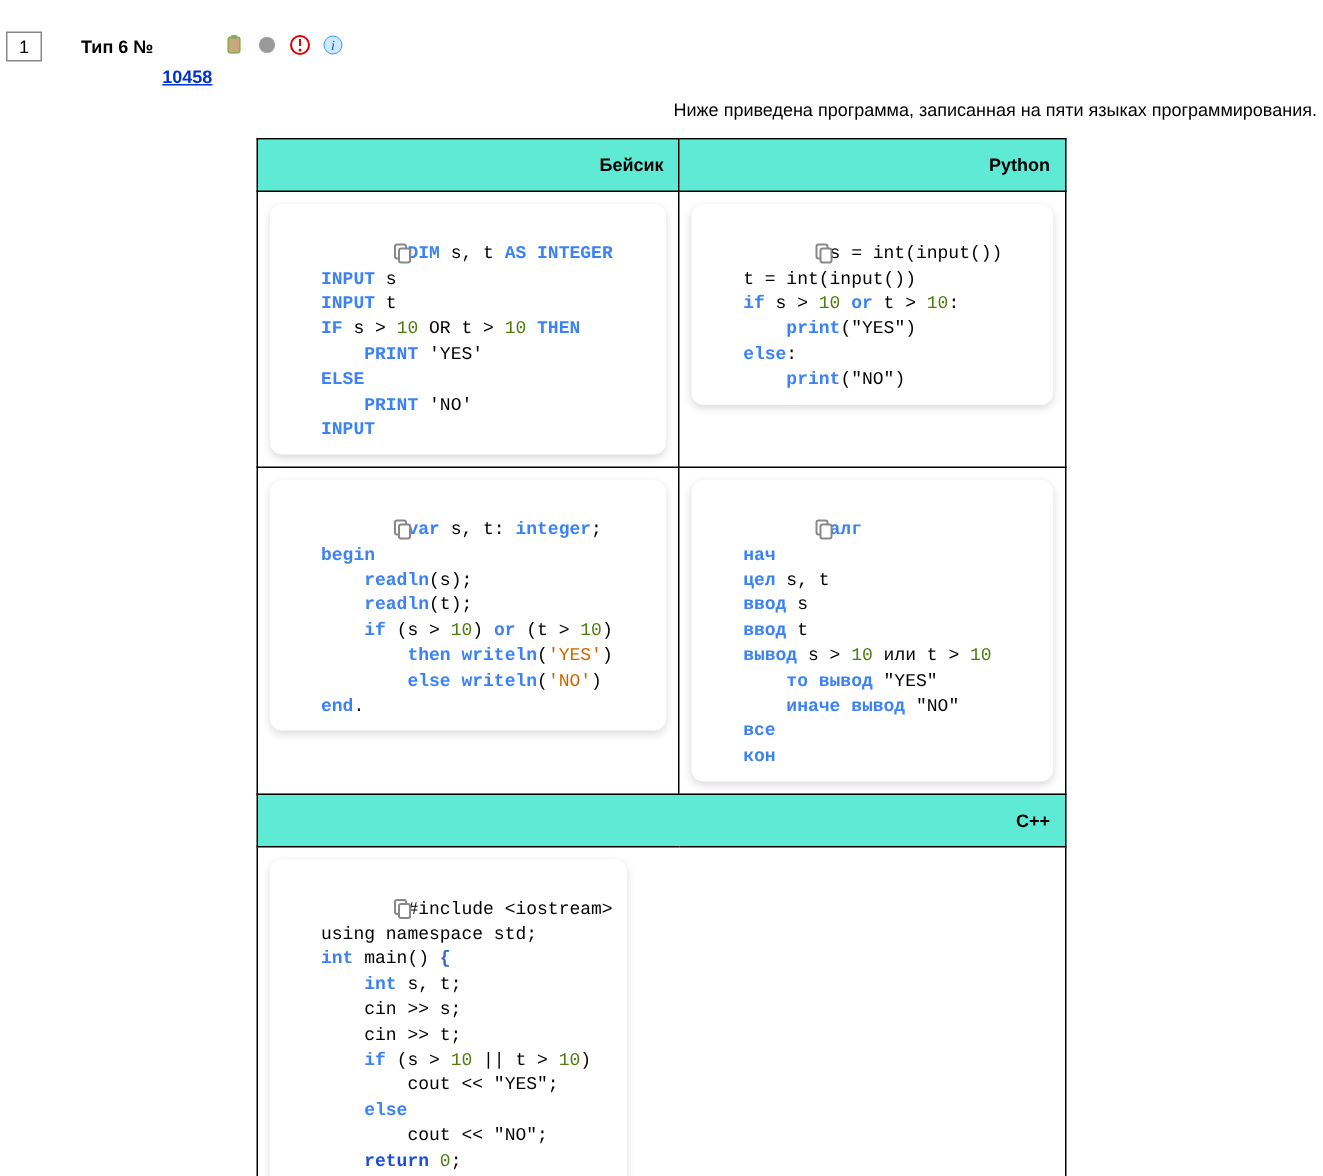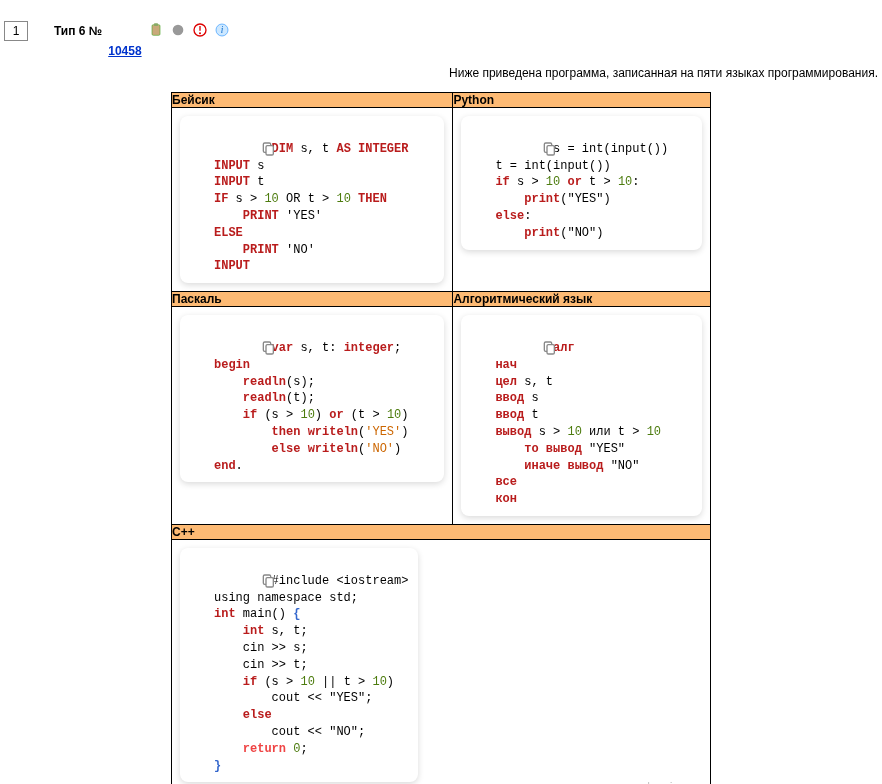"Бейсик" .code-table th { background: #fdba74 -> #5eead4; padding: 0 -> 10px; text-align: left -> right }
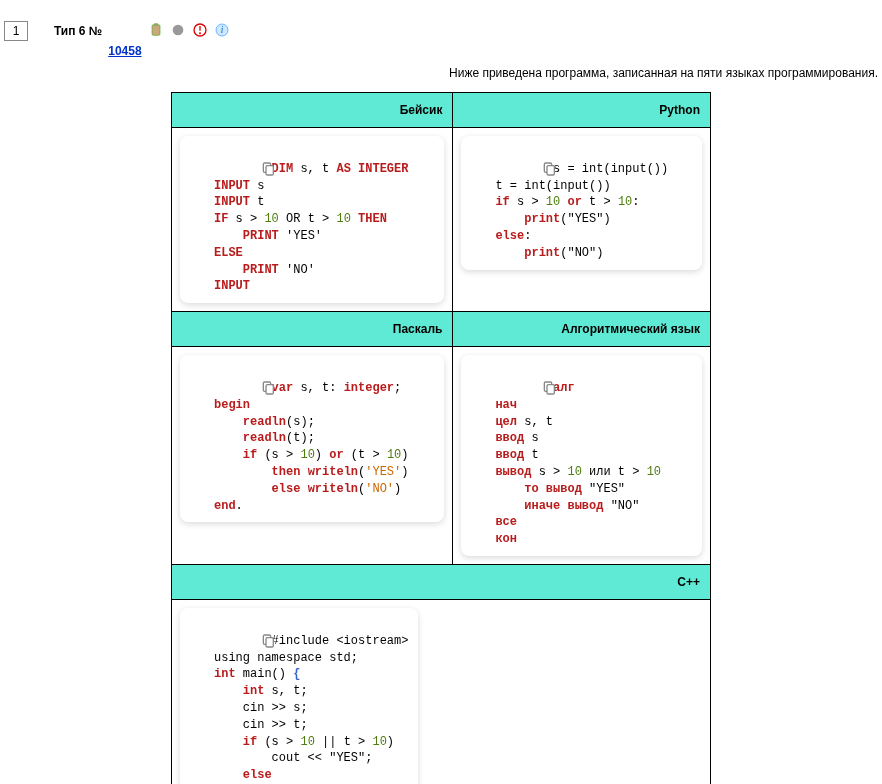"DIM" .kw { color: #b91c1c -> #3b82f6 }
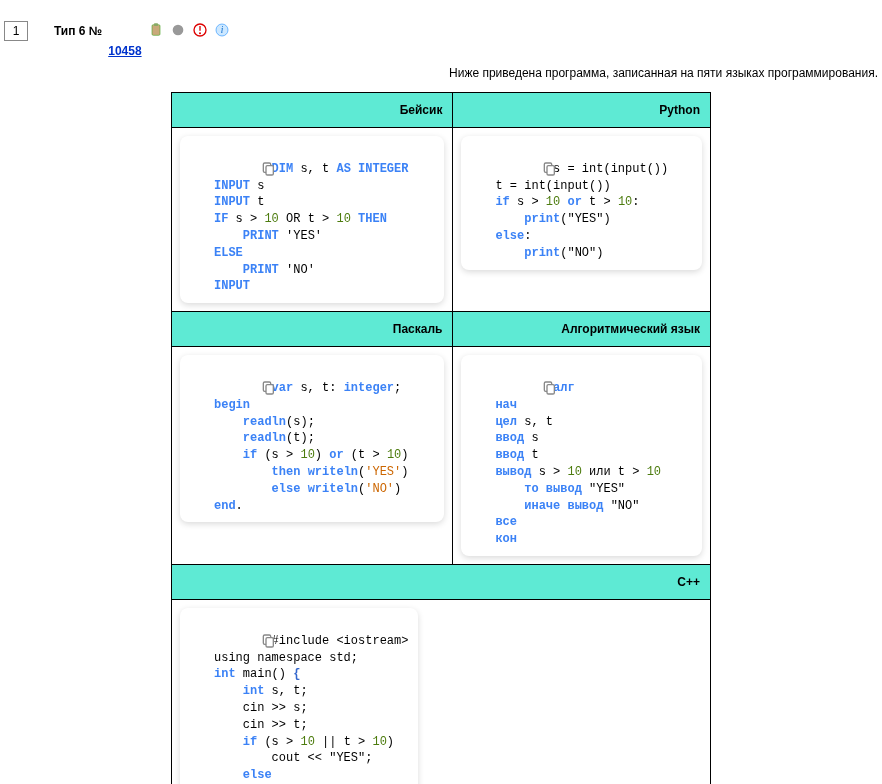"Паскаль" tr { html: <tr> <th>Паскаль</th> <th>Алгоритмический язык</th> </tr> -> none }
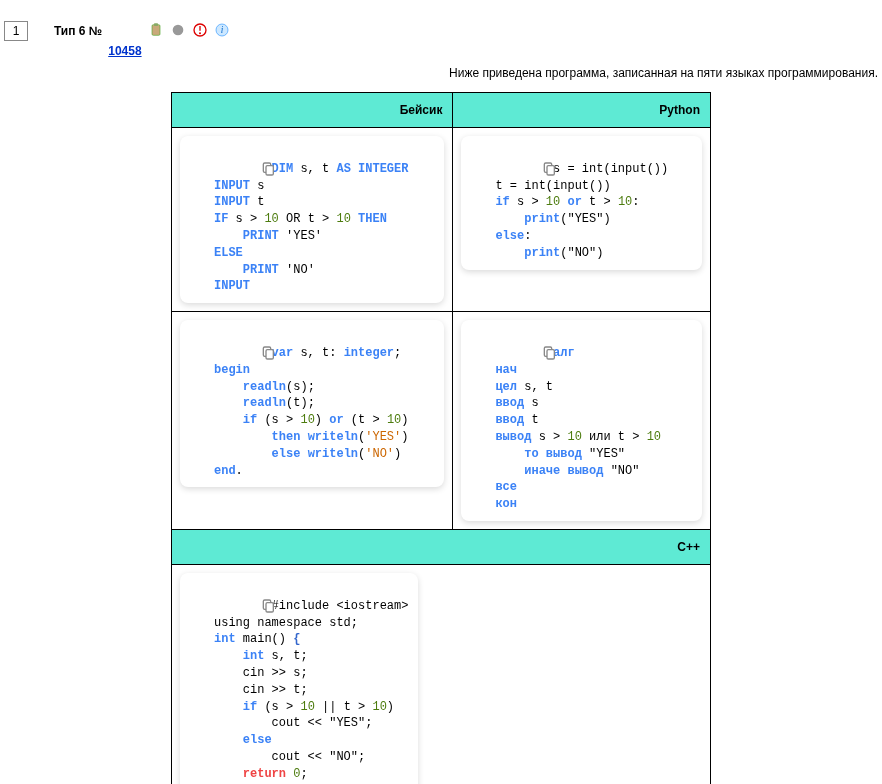"return" .red-kw { color: #ef4444 -> #1d4ed8 }
